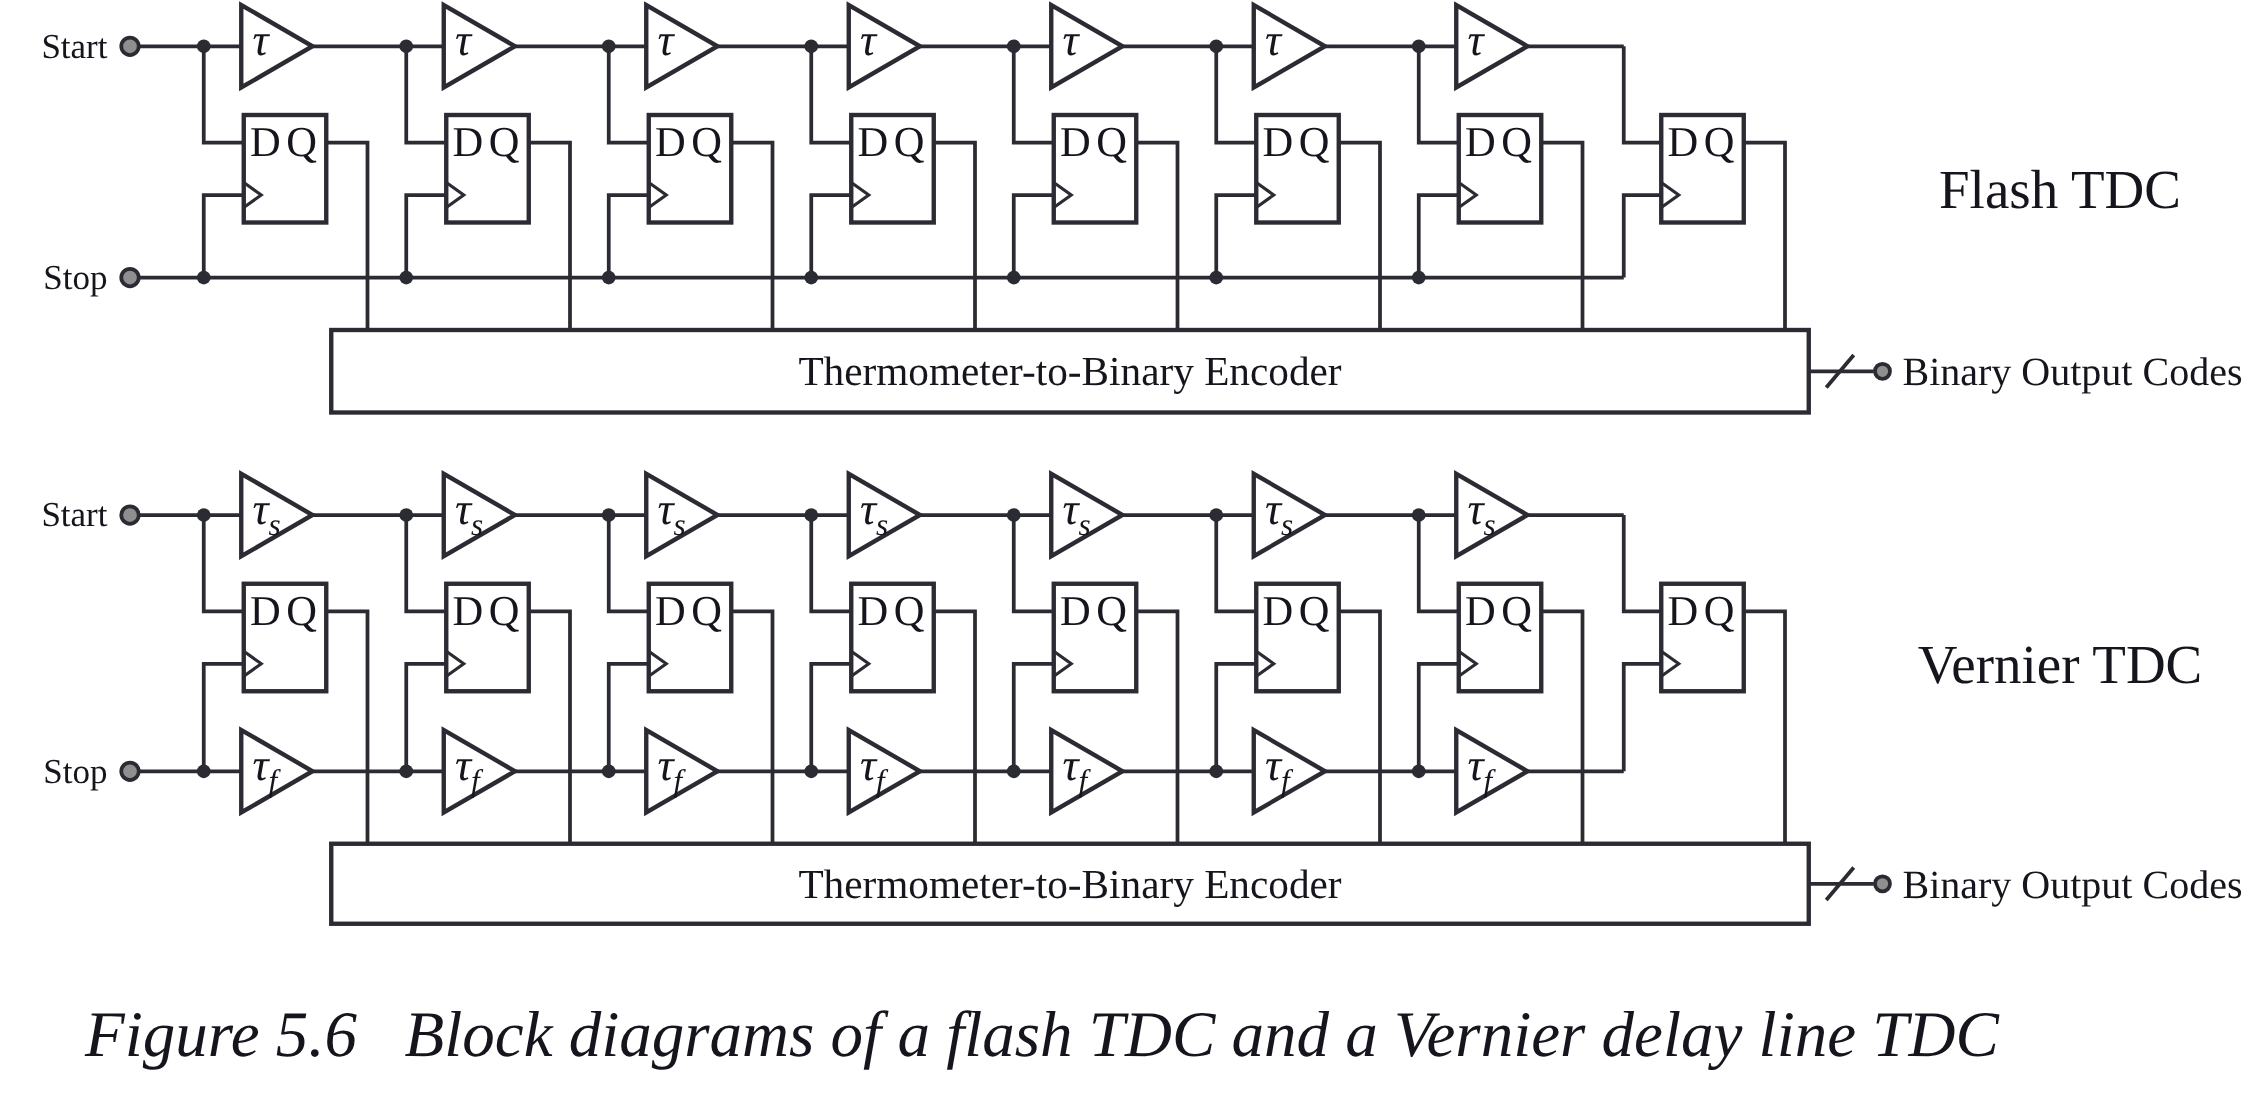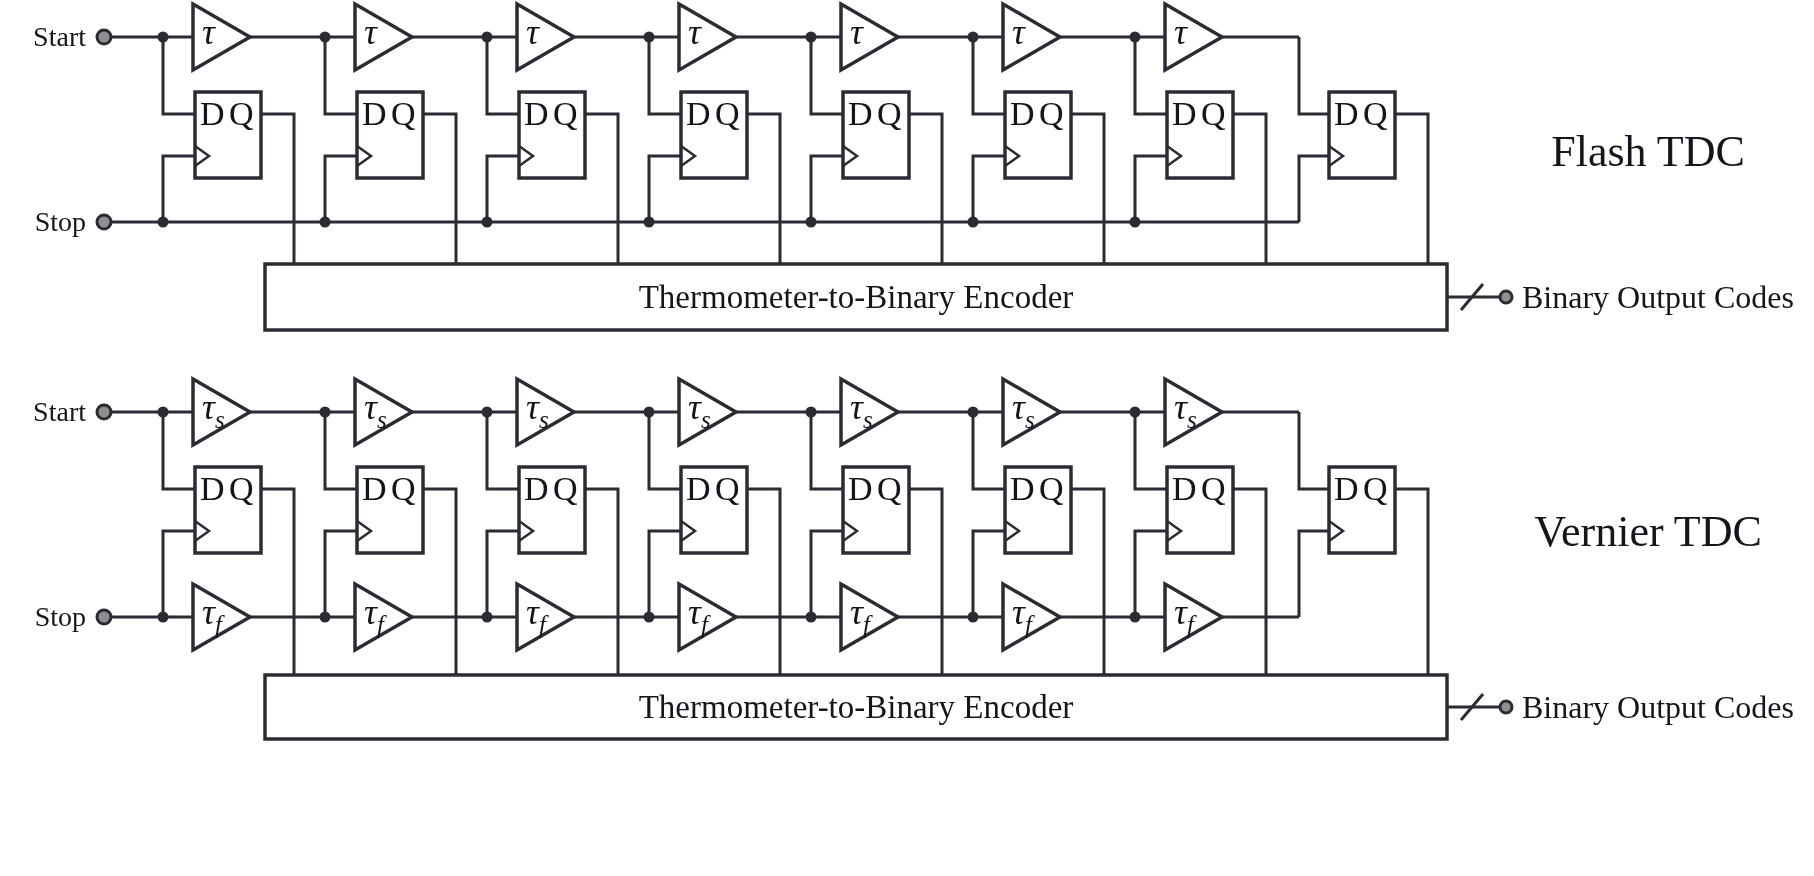"Figure 5.6 Block diagrams of" div.caption { html: none -> <div> <span>Figure 5.6</span><span>Block diagrams of a flash TDC and a Vernier delay line TDC</span> </div> }
